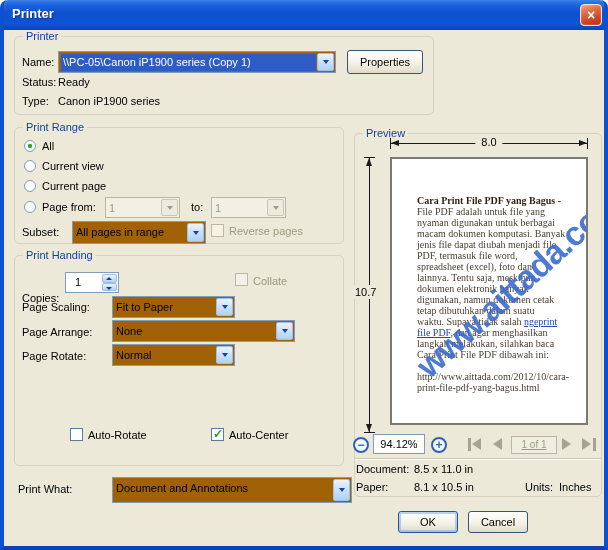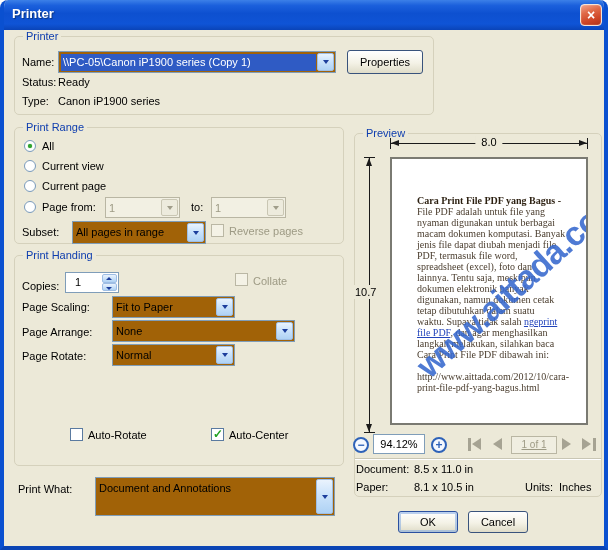"Copies:" span.lbl { top: 280px -> 292px }
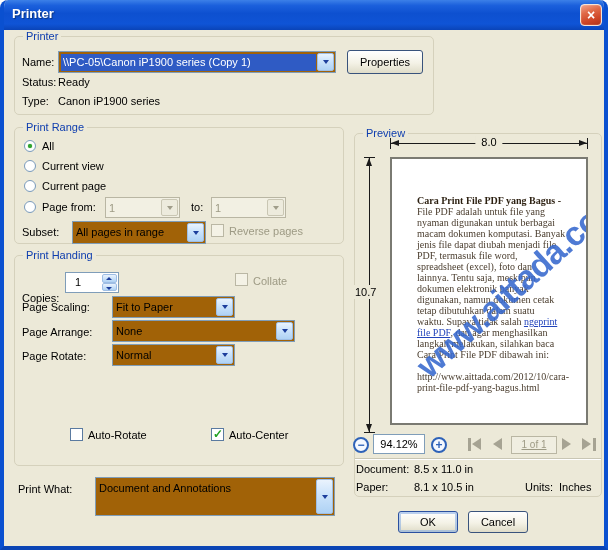"Document and Annotations" div.combo { height: 39px -> 26px; left: 91px -> 108px }
